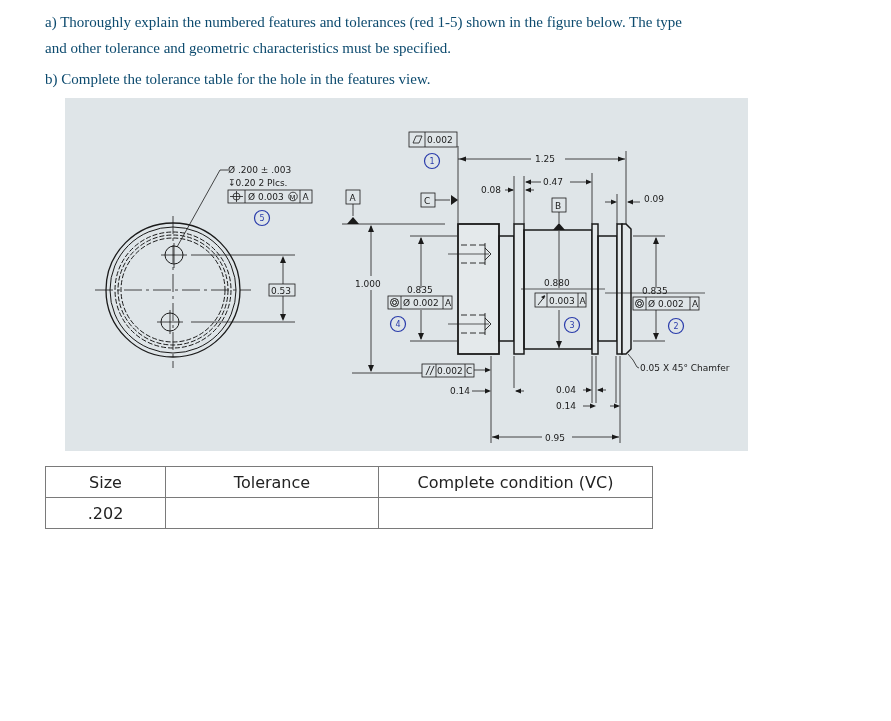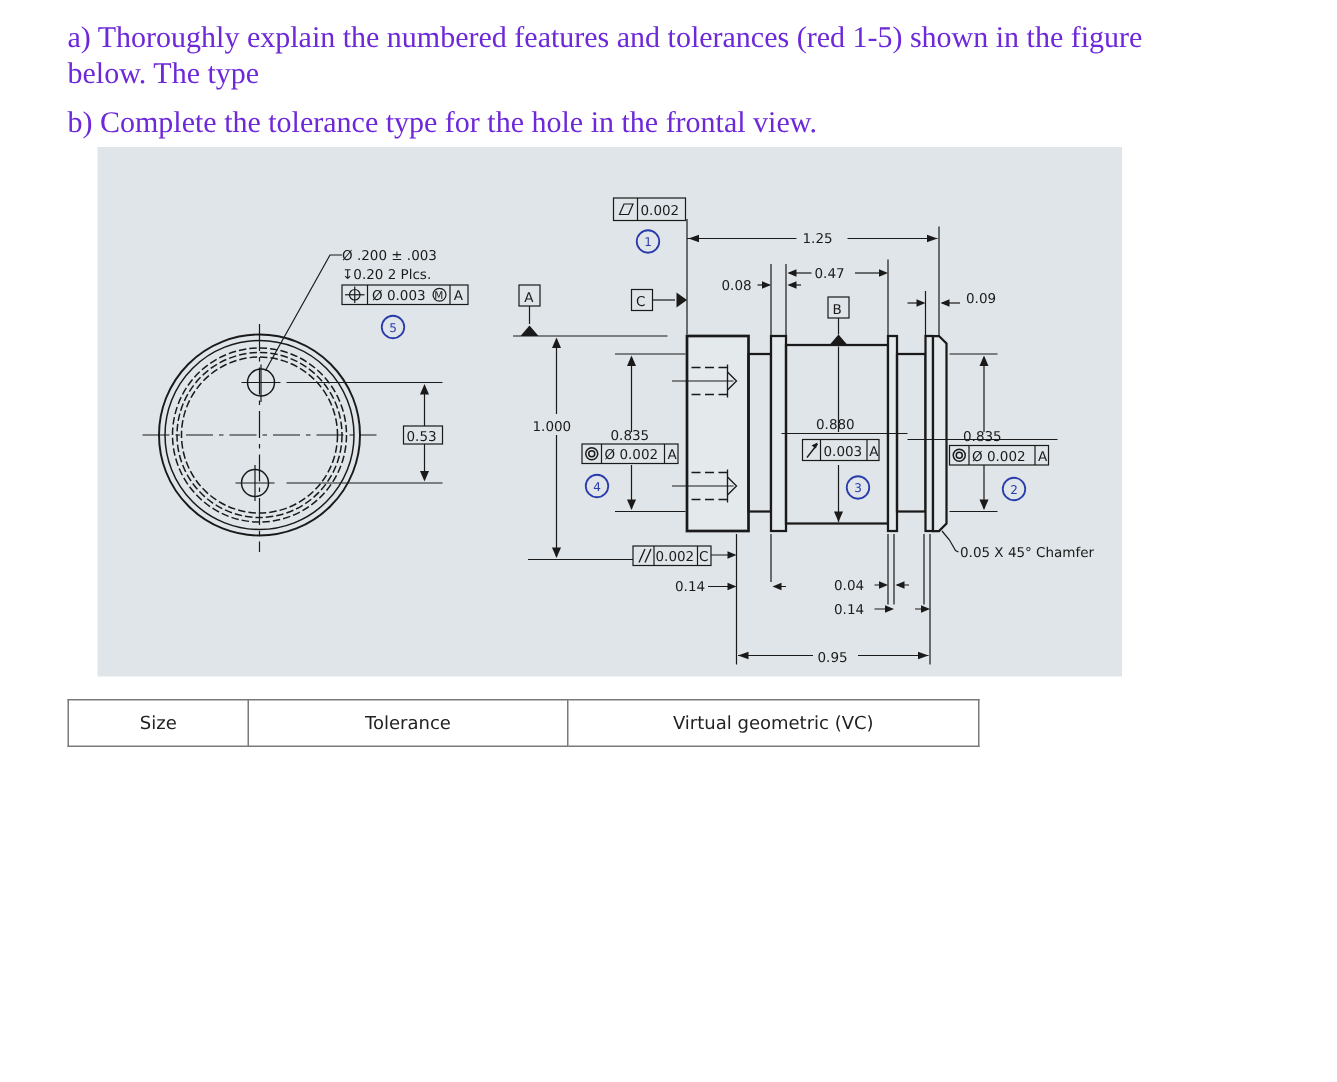"a) Thoroughly explain the numbered" .q { color: #6d28d9 -> #0c4a6e; font-size: 20px -> 15px }
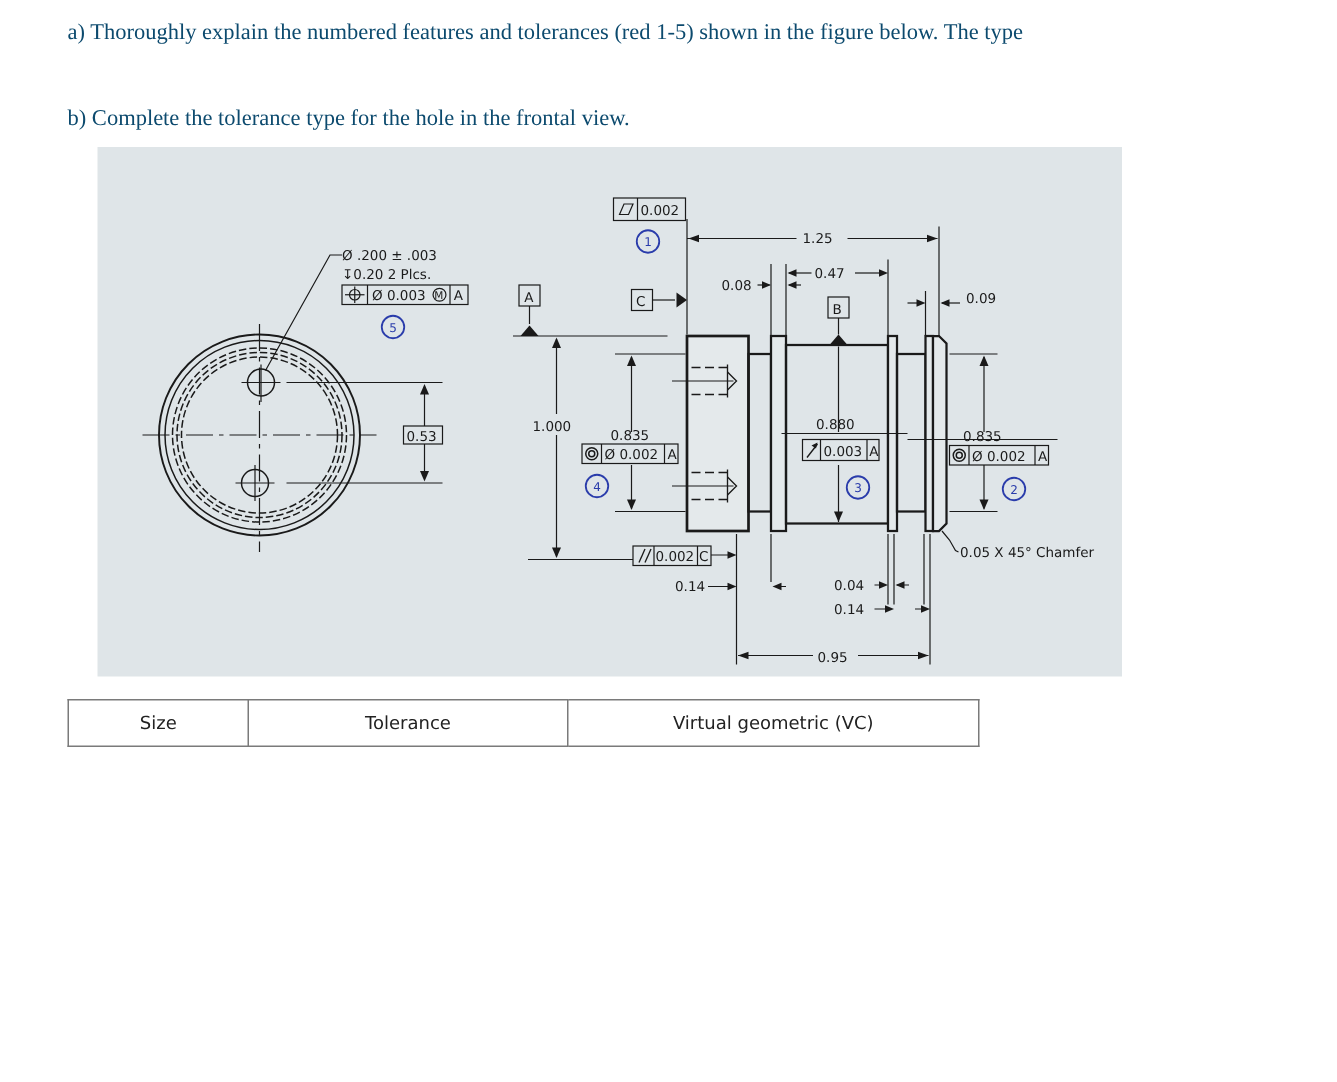"and other tolerance and geometric" span.l2 { html: none -> <span>and other tolerance and geometric characteristics must be specified.</span> }
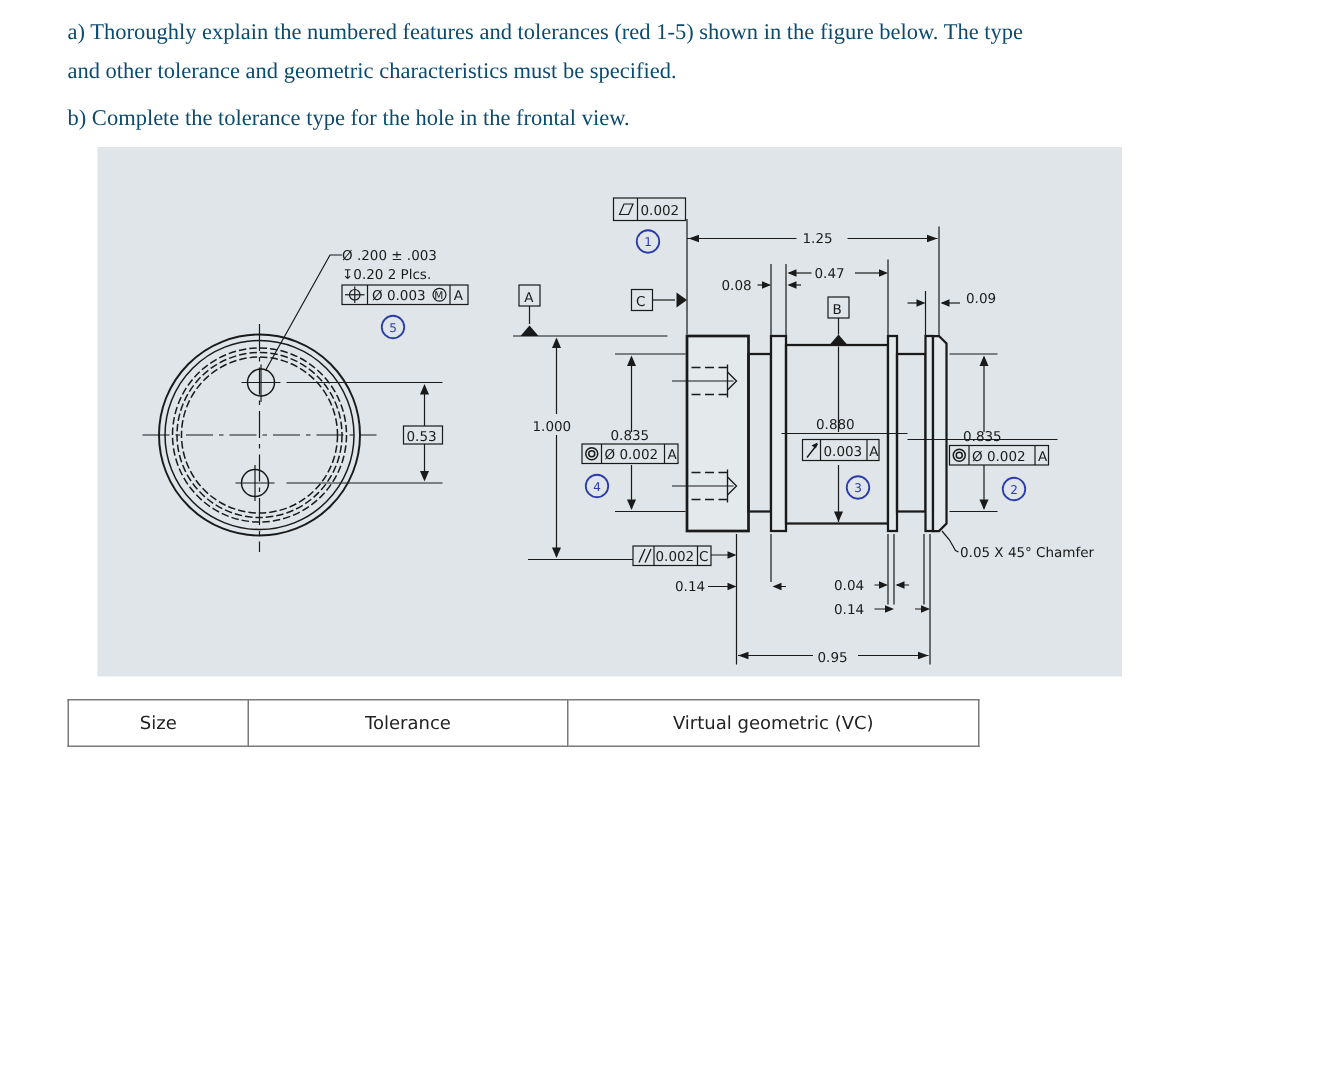"b) Complete the tolerance type" div.q { text: type for the hole in the frontal -> table for the hole in the features }
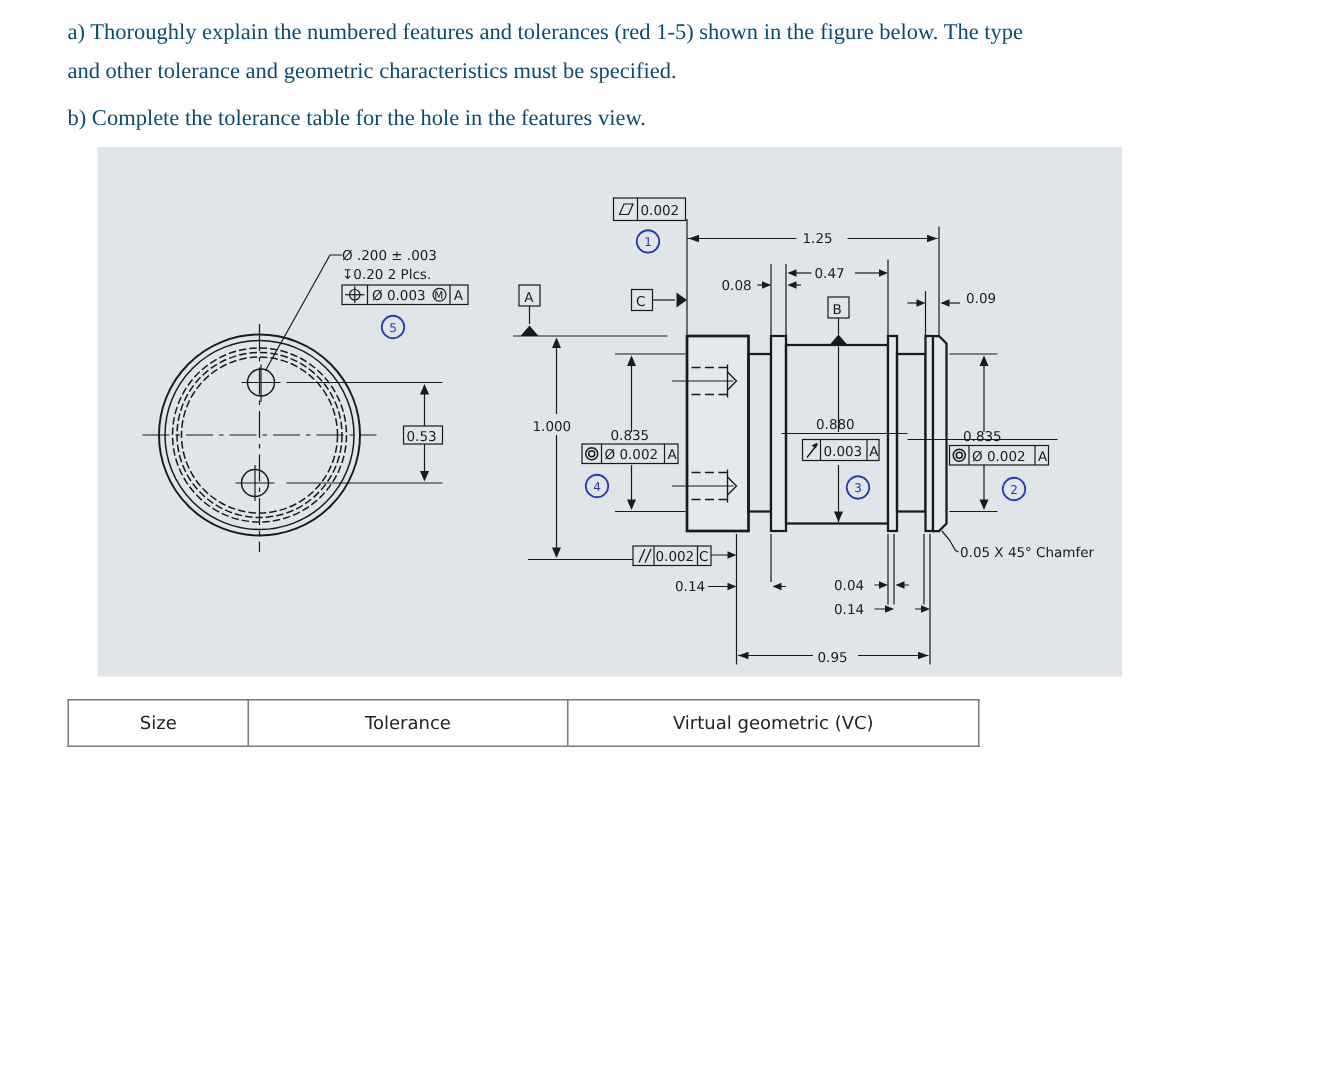"Size" table#tol { font-size: 12px -> 16px }
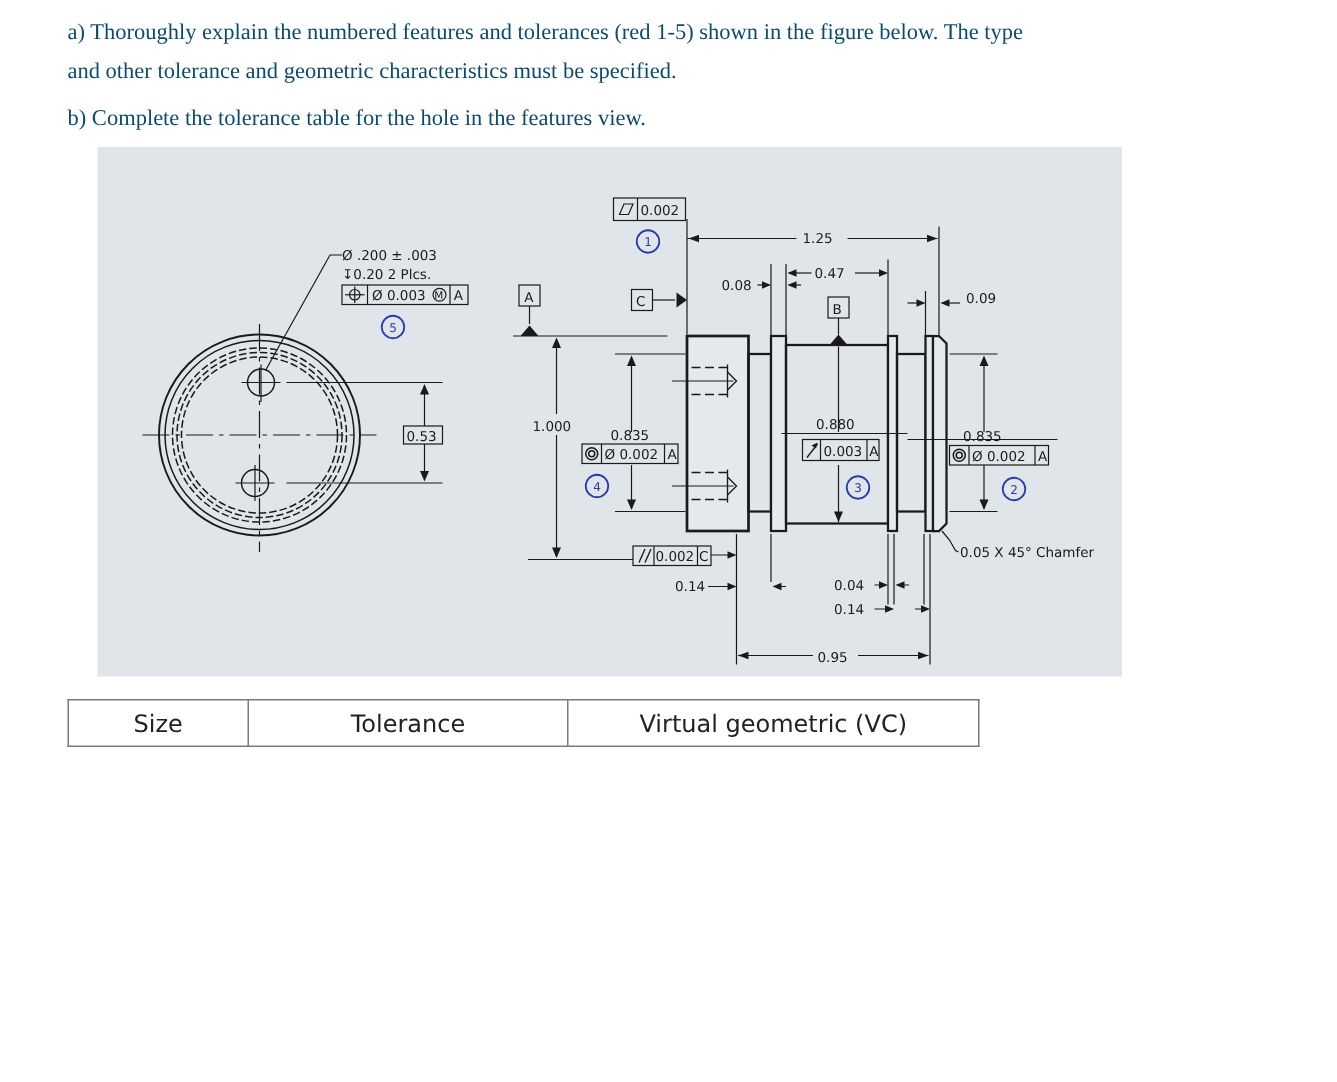"Virtual geometric (VC)" th.c3 { text: Virtual geometric -> Complete condition }
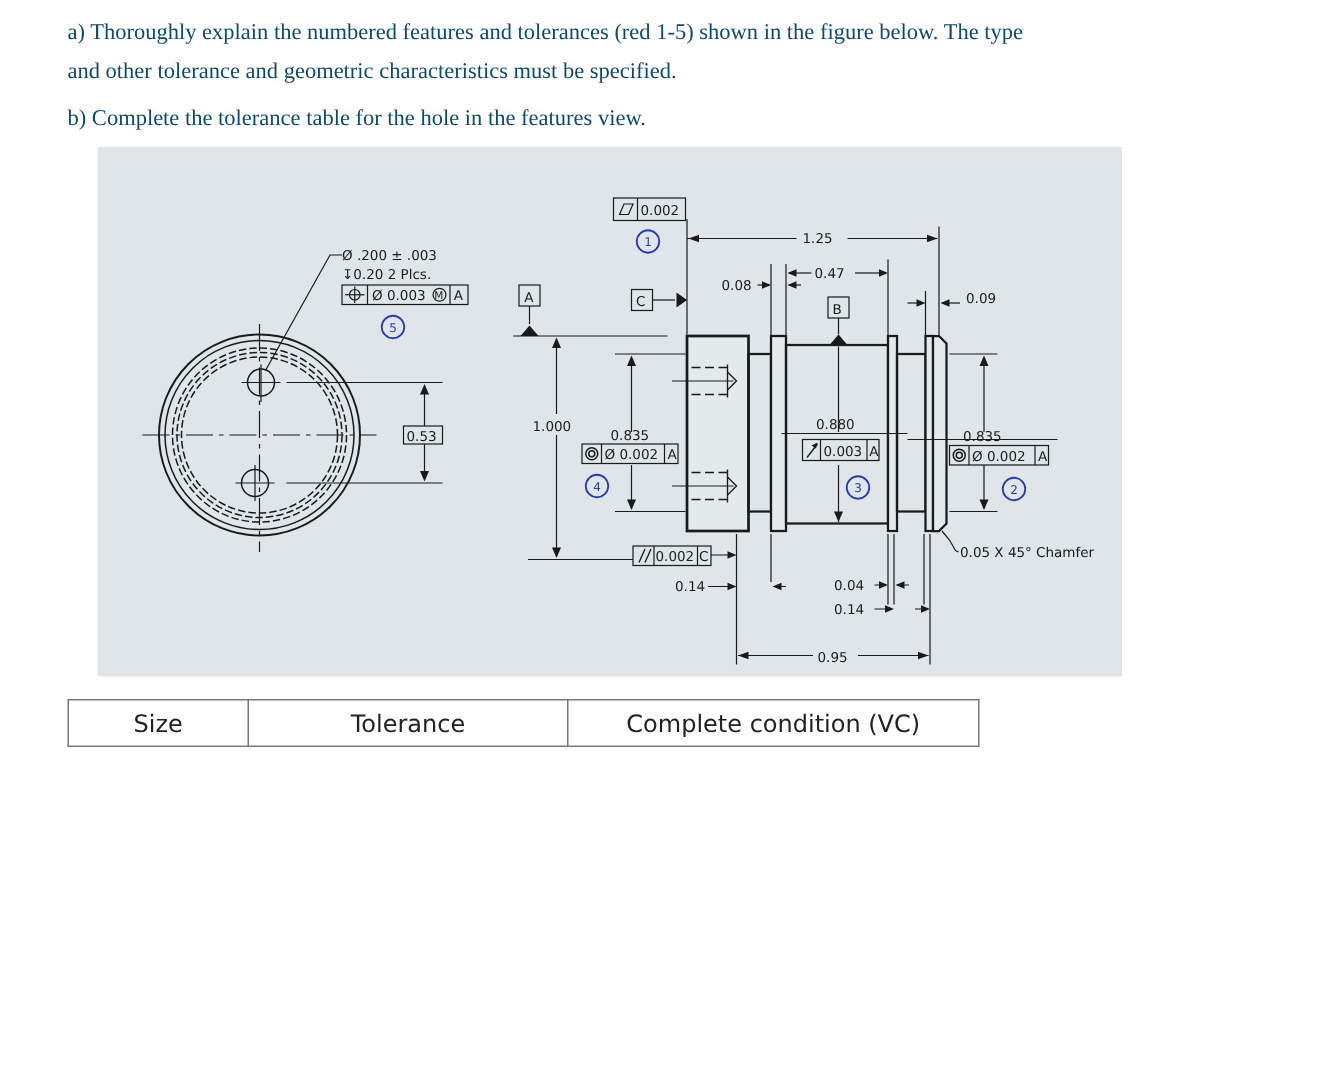".202" tr { html: none -> <tr> <td>.202</td> <td></td> <td></td> </tr> }
